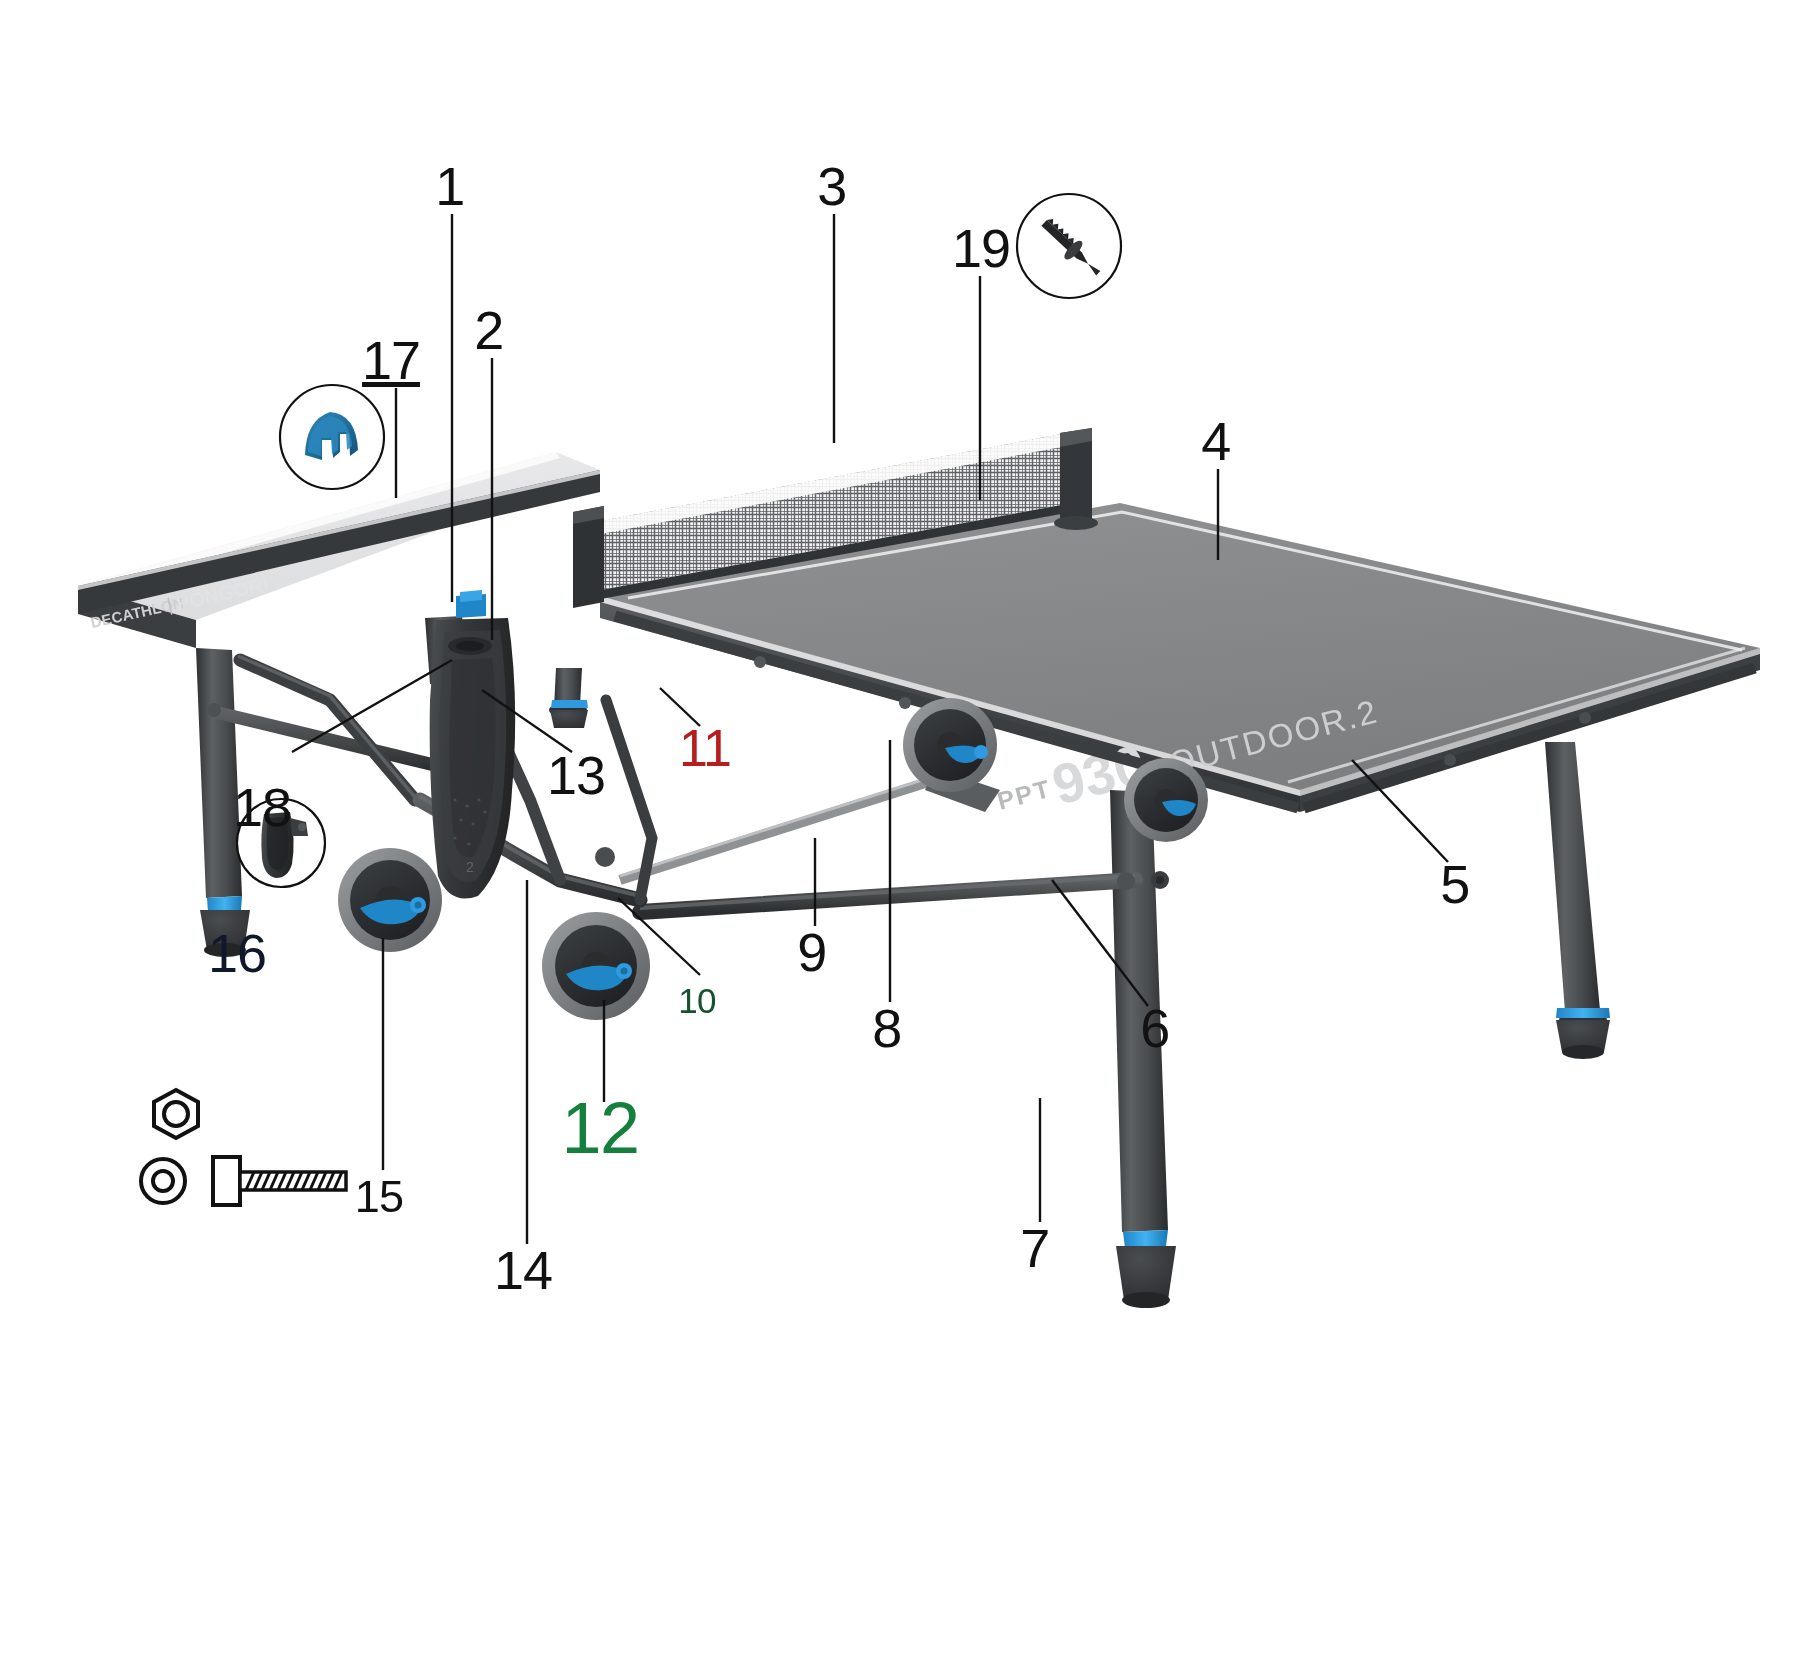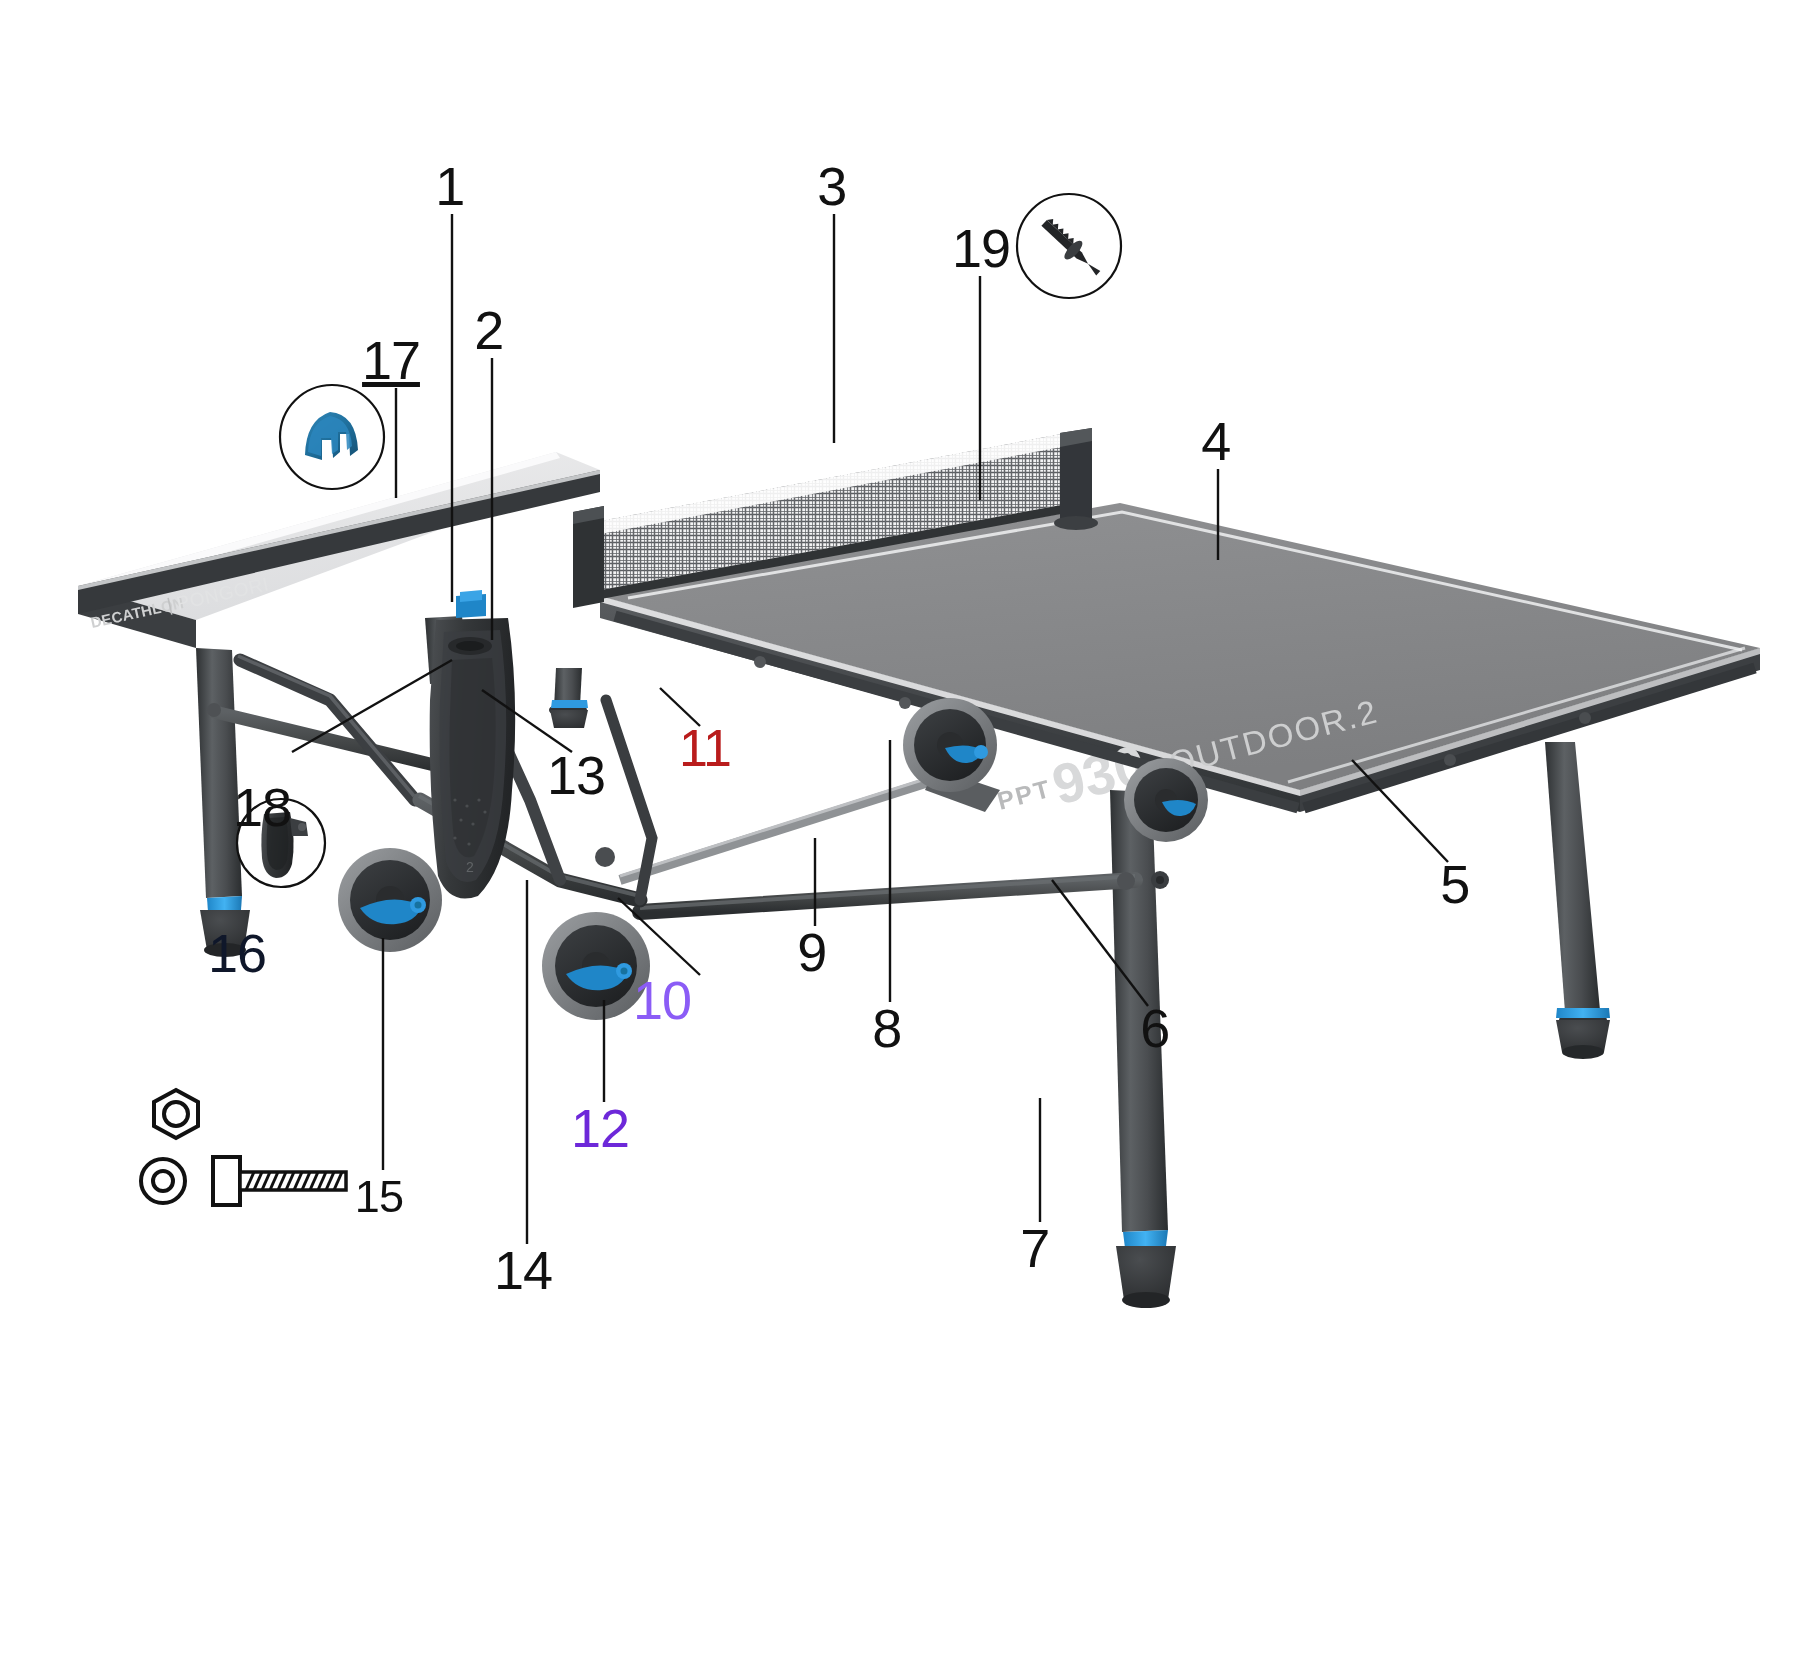"10" div.callout { color: #8b5cf6 -> #14532d; font-size: 54px -> 35px; left: 662px -> 697px }
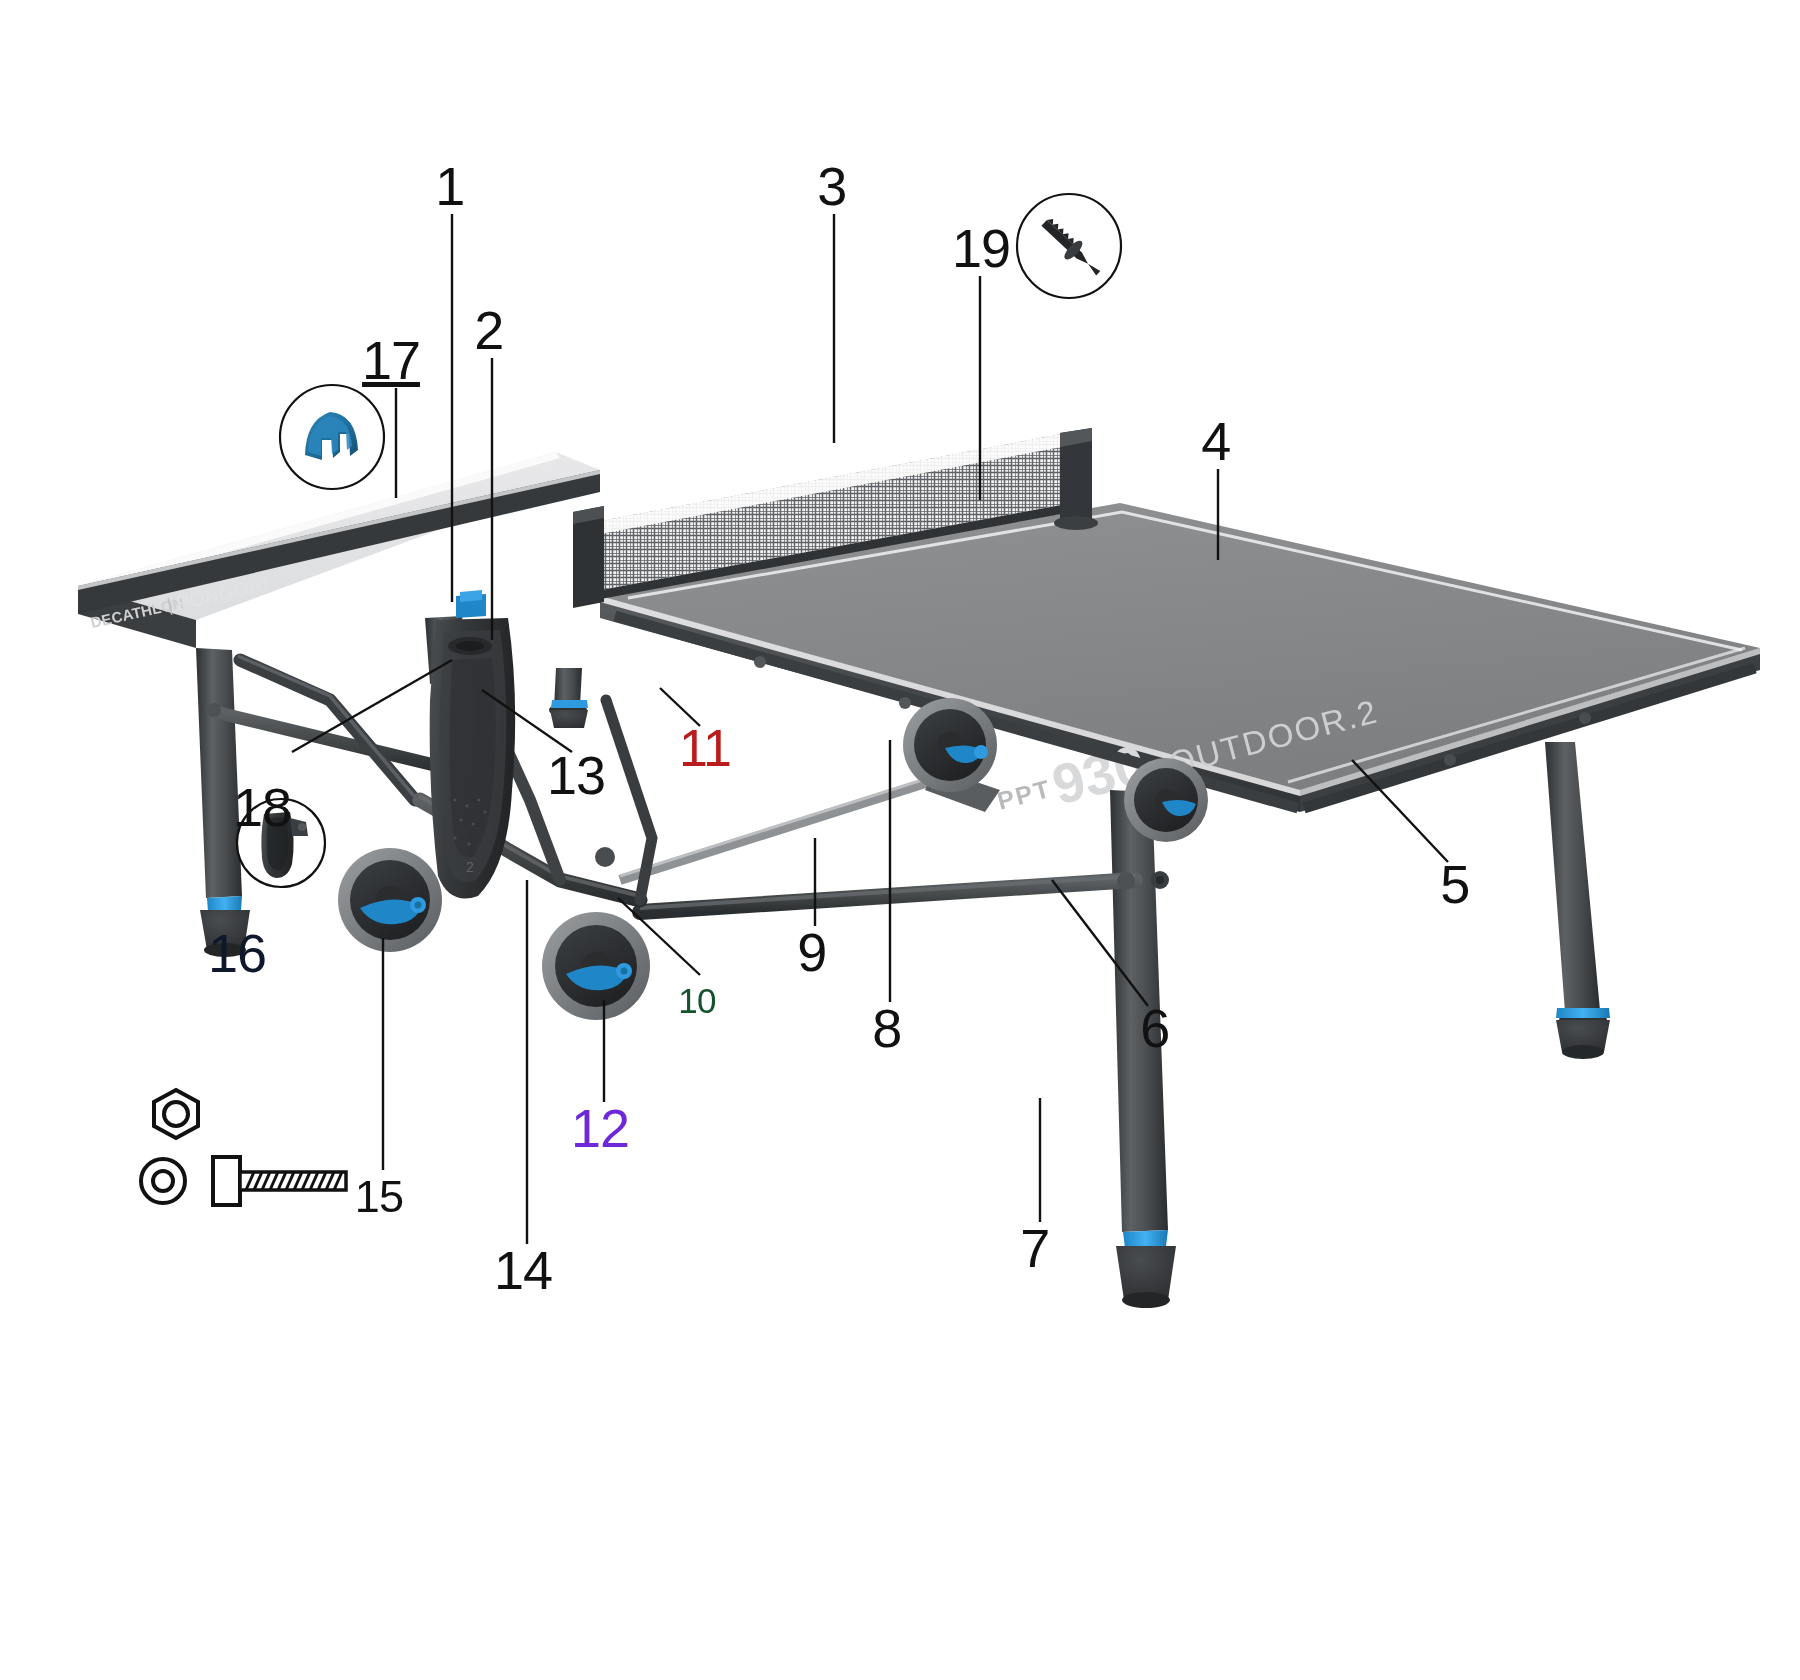"12" div.callout { color: #6d28d9 -> #15803d; font-size: 54px -> 72px }
